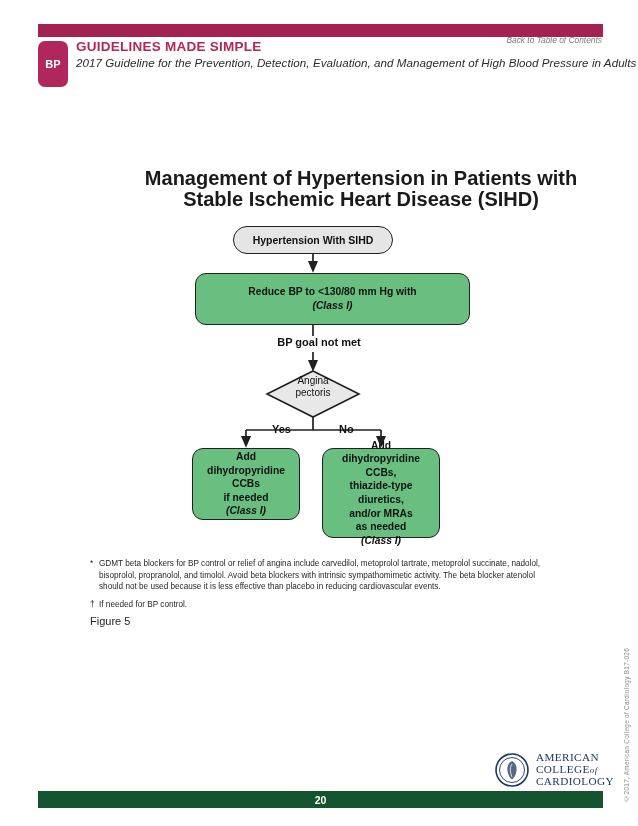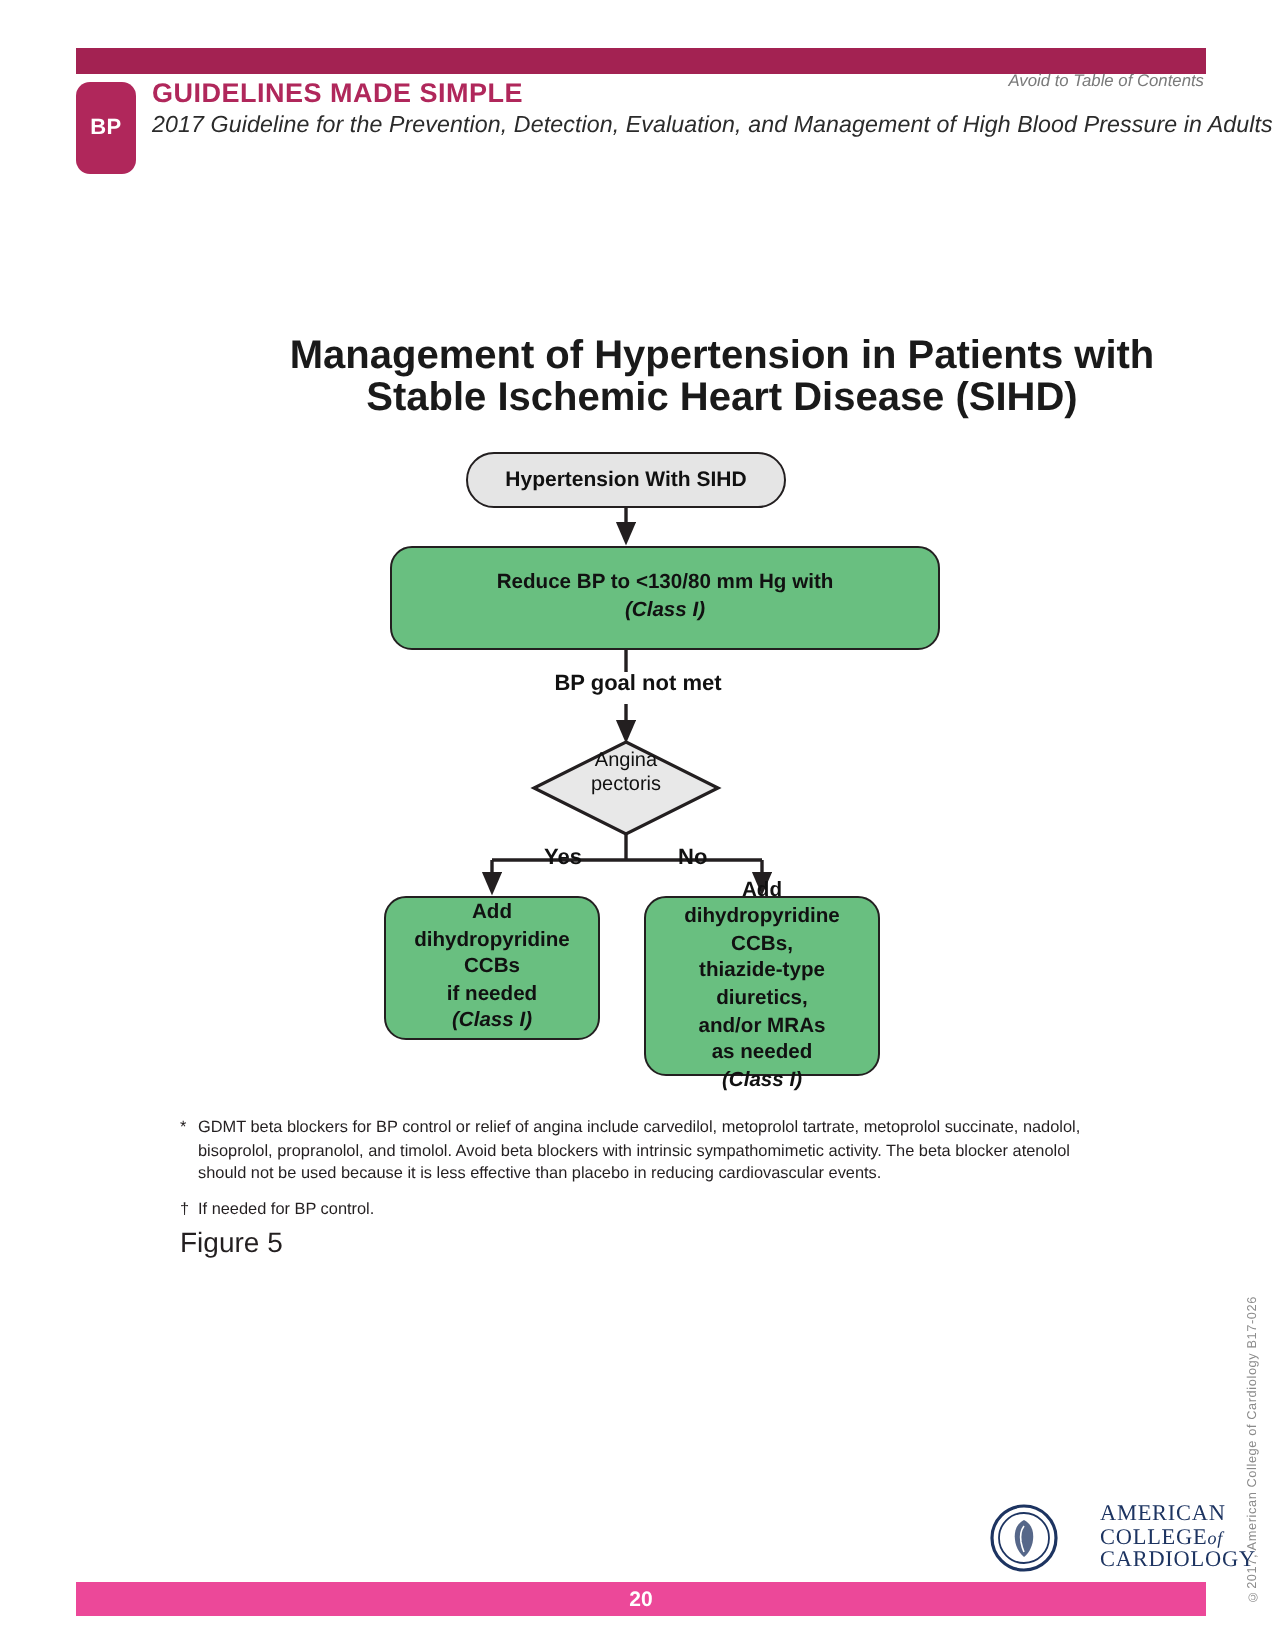"Avoid to Table of Contents" a.back-to-toc { text: Avoid -> Back }
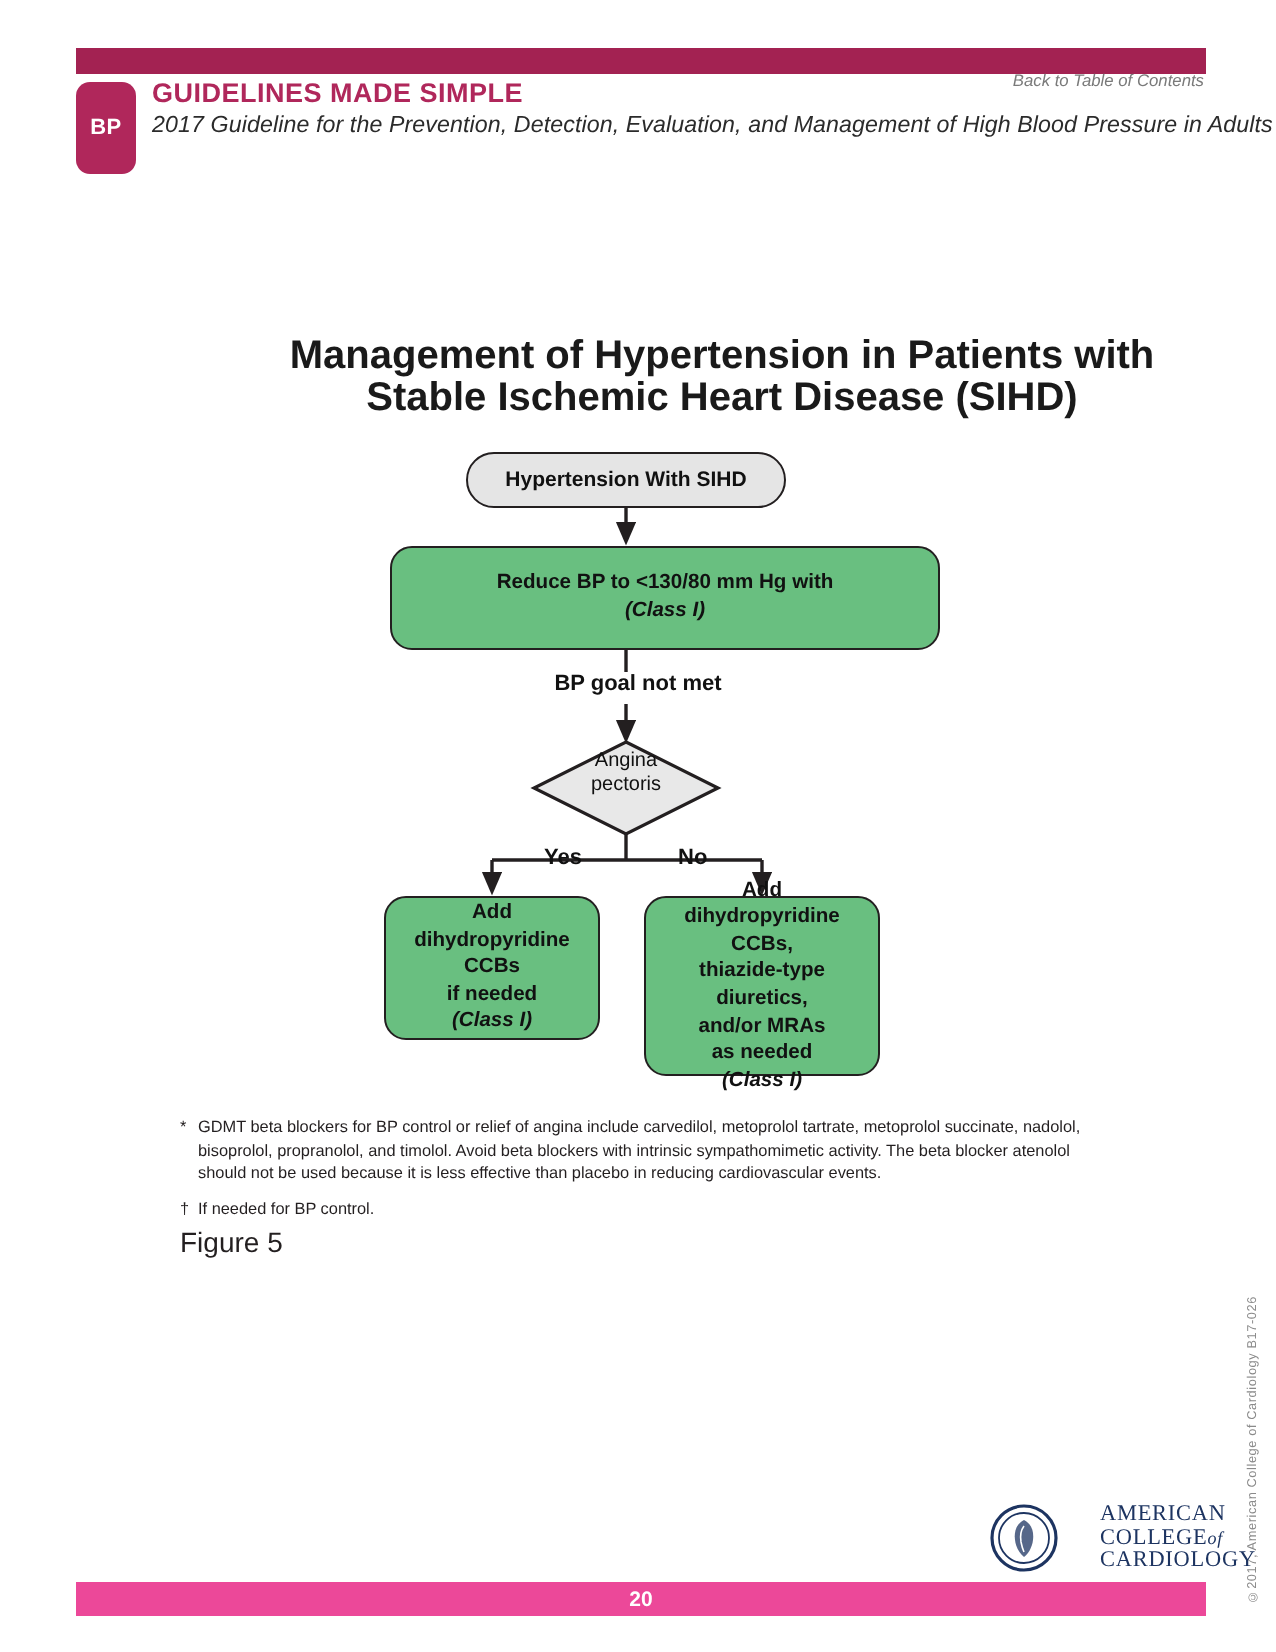"Figure 5" .fig-num { font-size: 14px -> 11px }
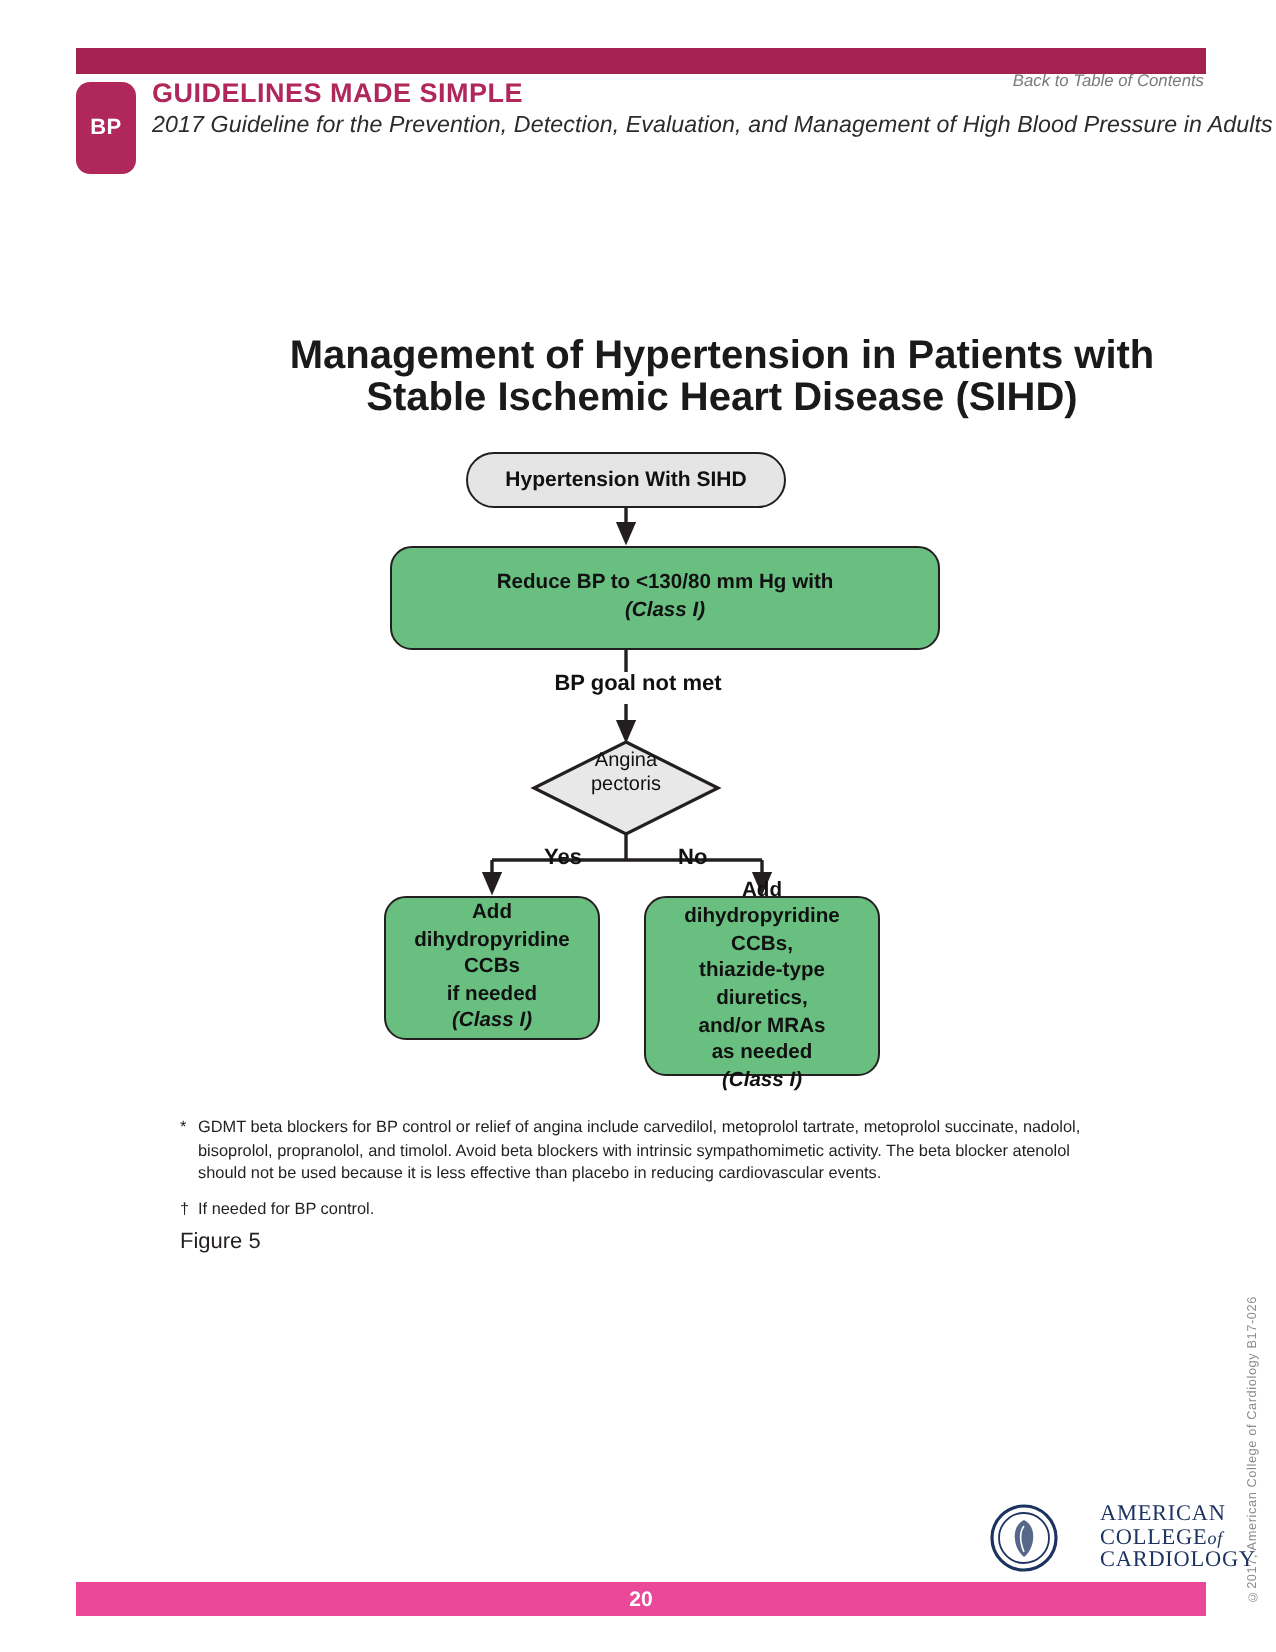"AMERICAN" .acc-logo { gap: 21px -> 7px }
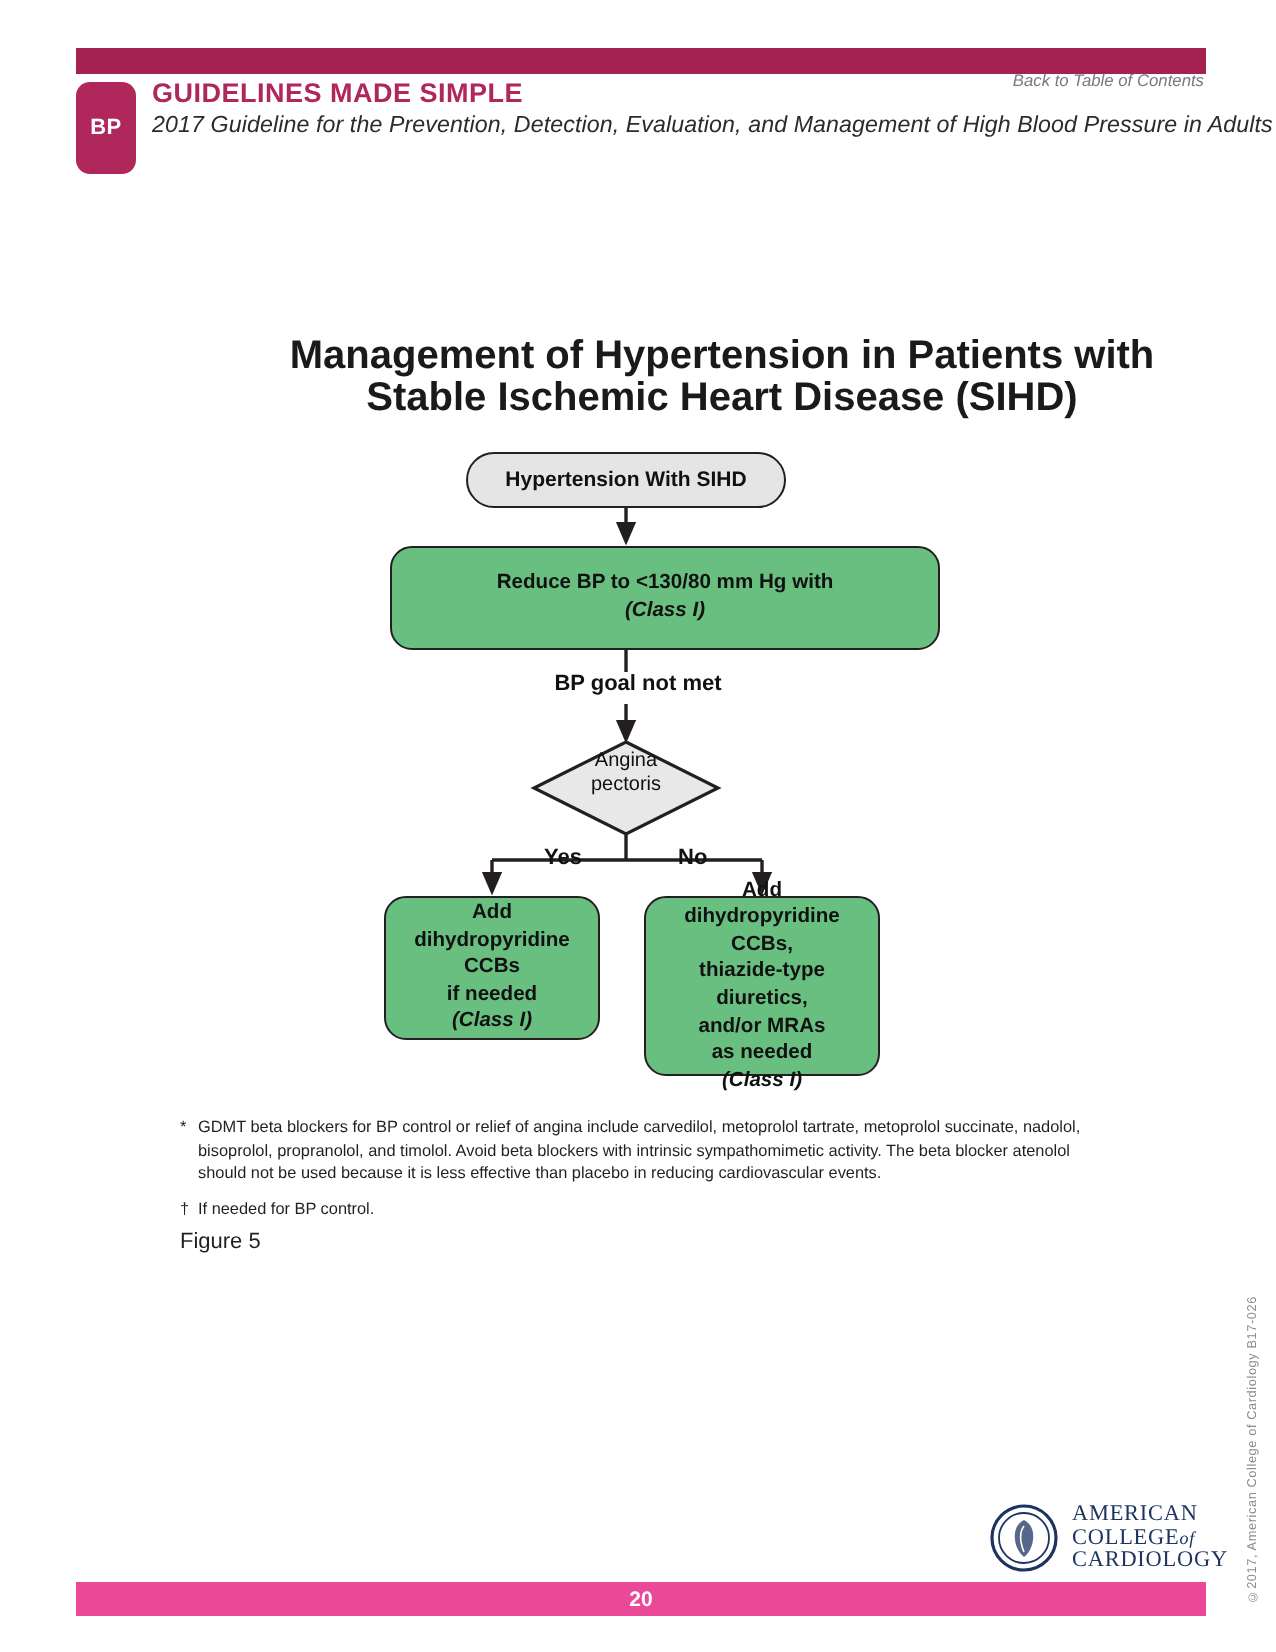"20" .footer-bar { background: #ec4899 -> #14532d }
